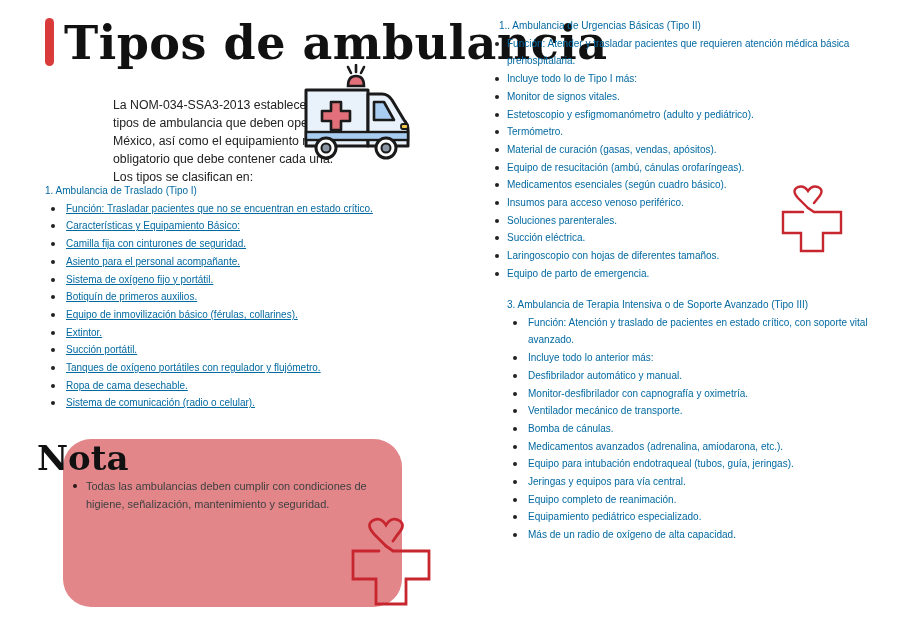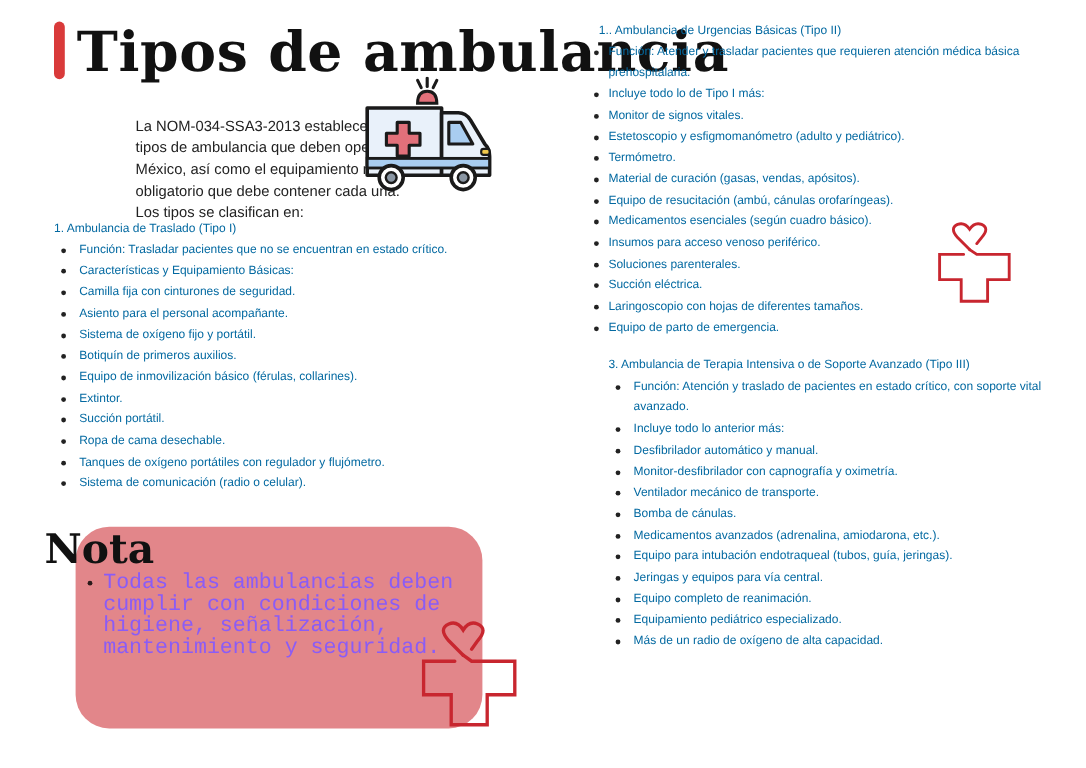"Función: Trasladar pacientes que no" #sec1 ul { text-decoration: none -> underline }
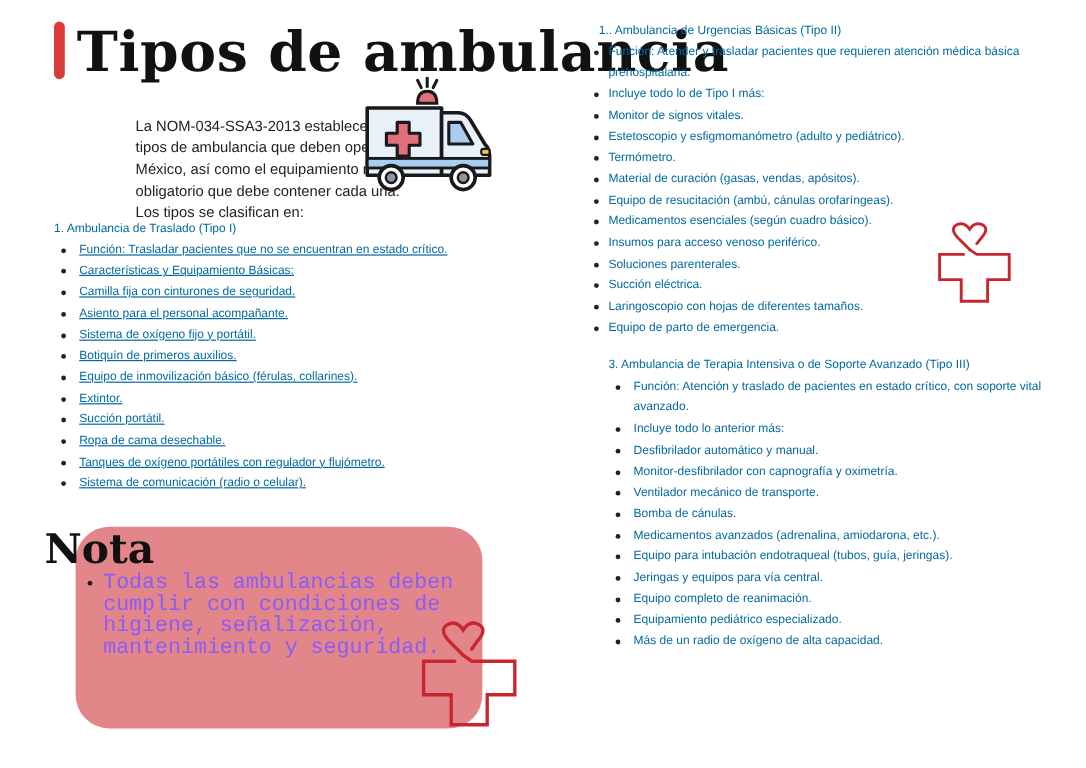"Características y Equipamiento Básicas:" li { text: Básicas -> Básico }
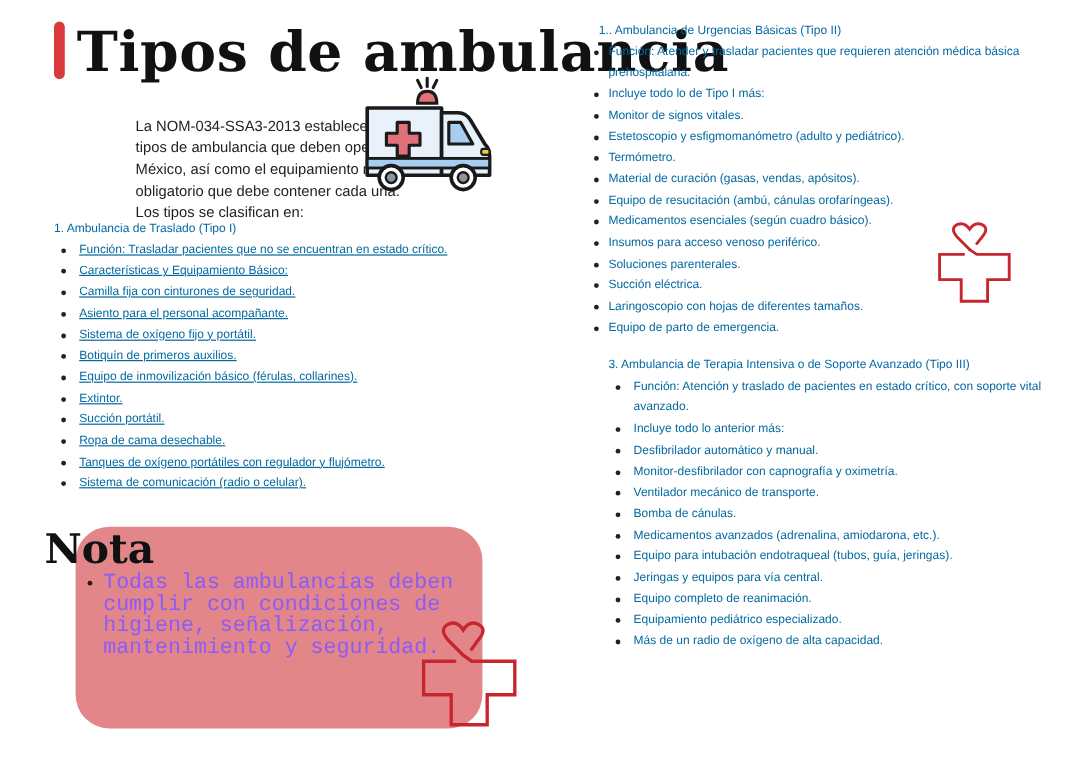"Ropa de cama desechable." li { order: before "Tanques de oxígeno portátiles con" -> after "Tanques de oxígeno portátiles con" }
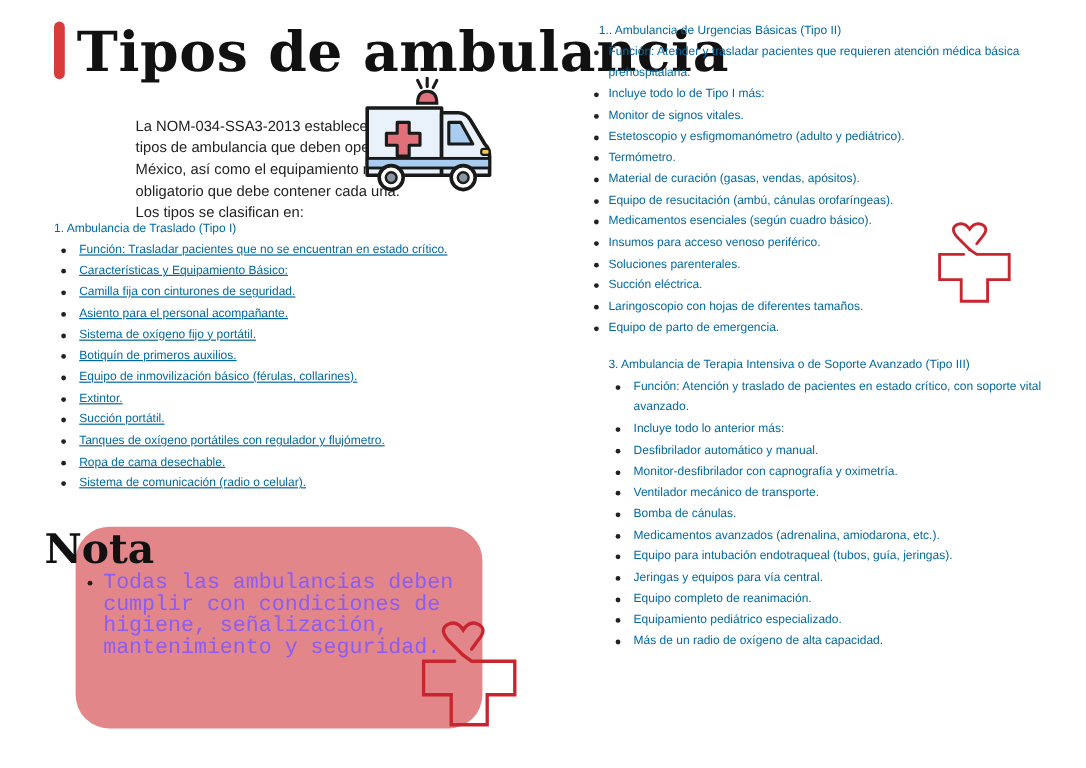"Todas las ambulancias deben cumplir" .nota-text { color: #8b5cf6 -> #404040; font-family: Liberation Mono, monospace -> none; font-size: 18px -> 11px }
